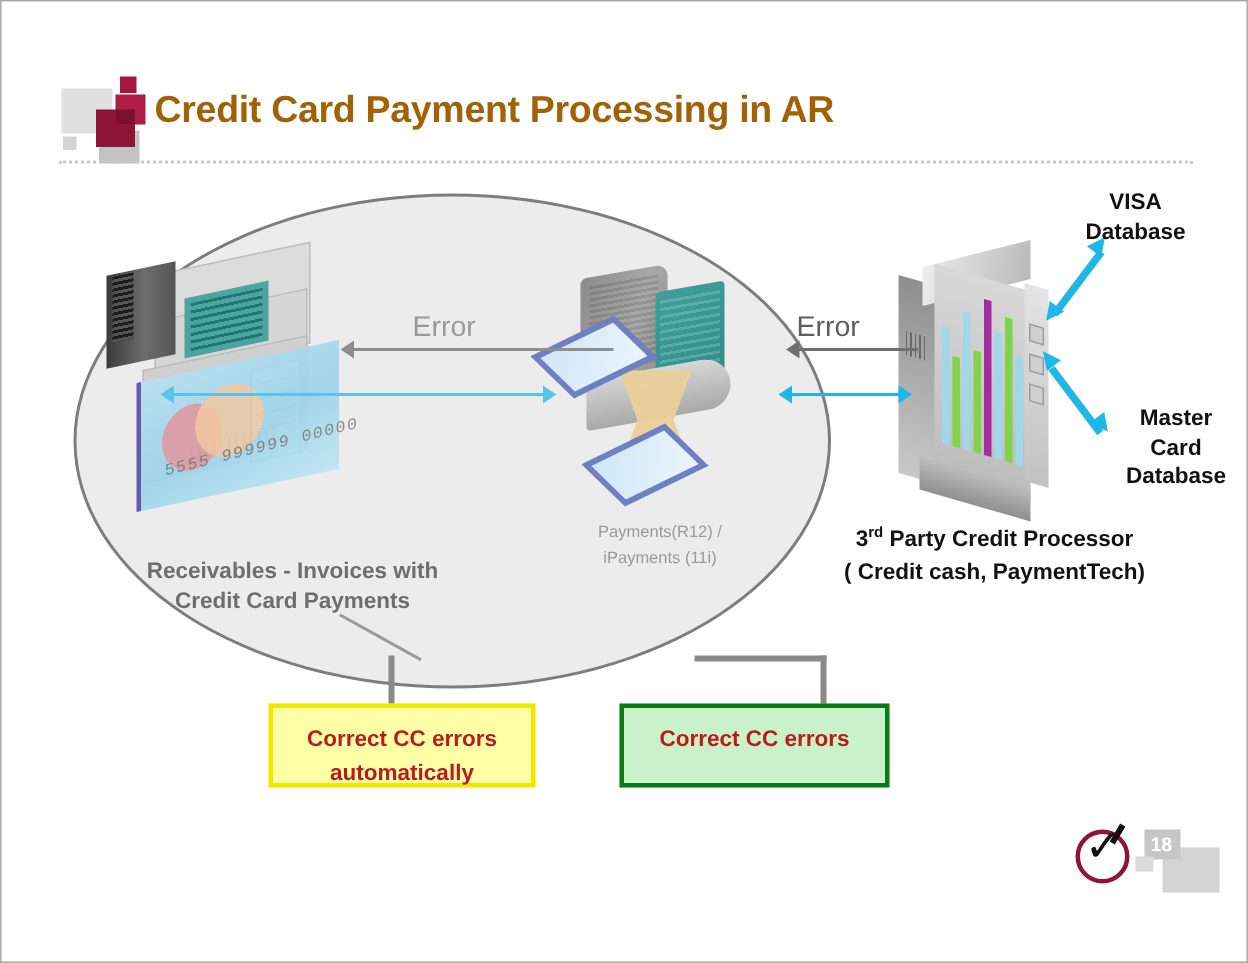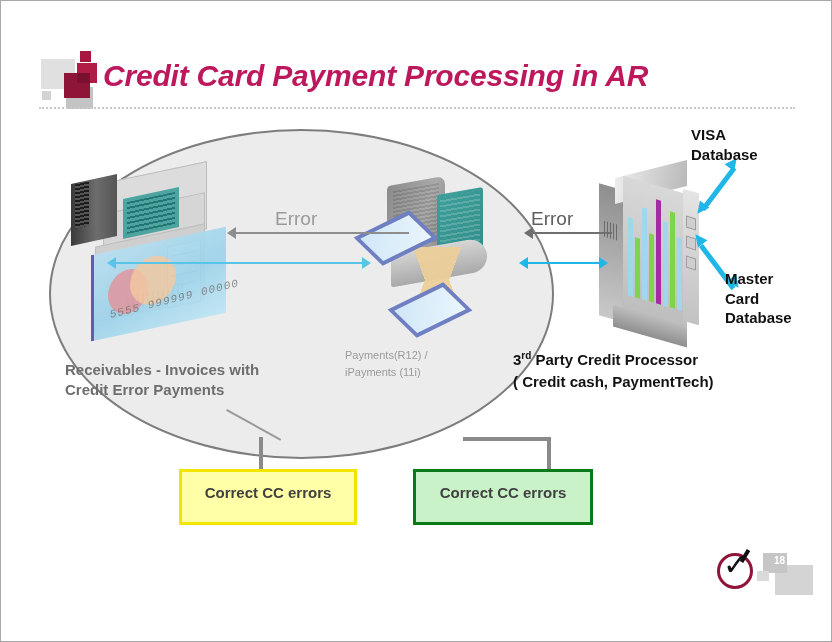"Credit Card Payment Processing in" #page-title { color: #be185d -> #a16207; font-size: 30px -> 25px; font-style: italic -> none }
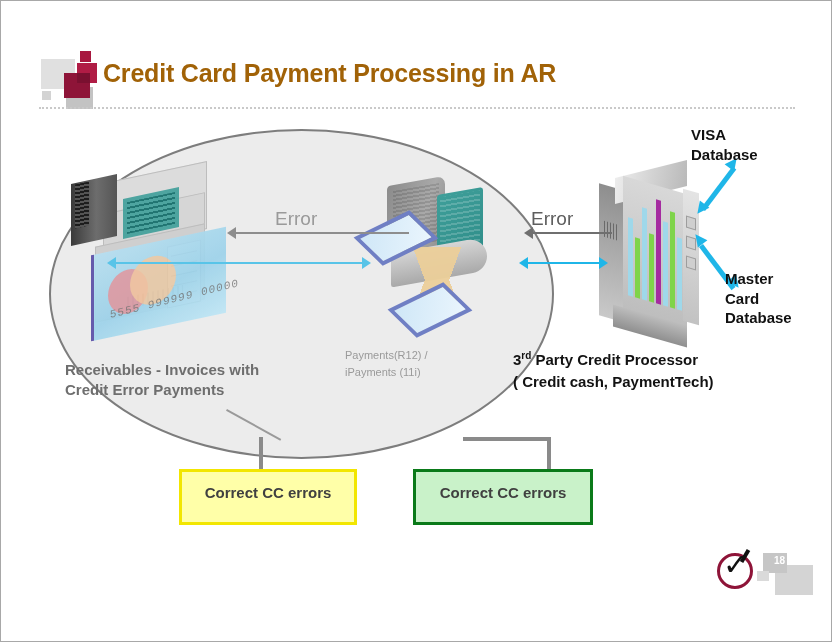"VISA" .diagram-label { text-align: none -> center }
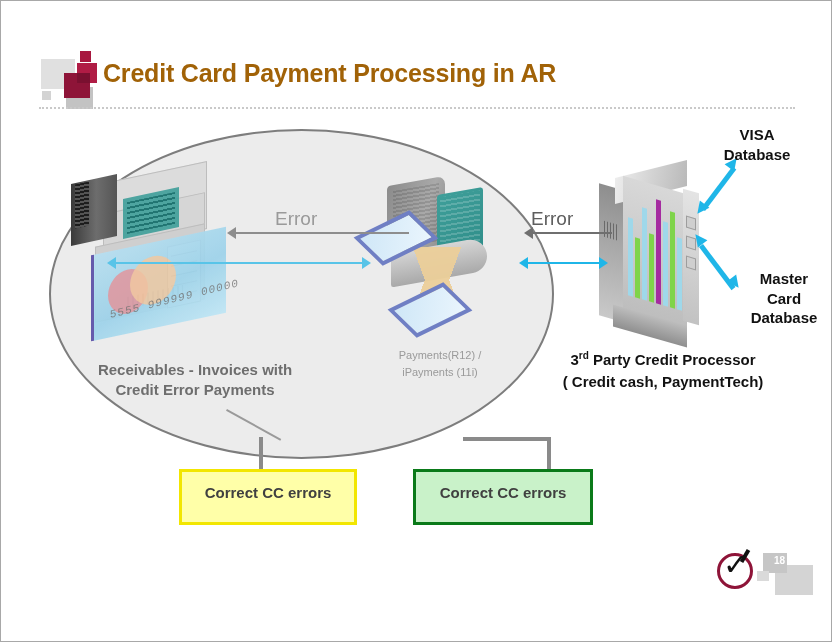"Receivables - Invoices with" #label-receivables { top: 359px -> 370px }
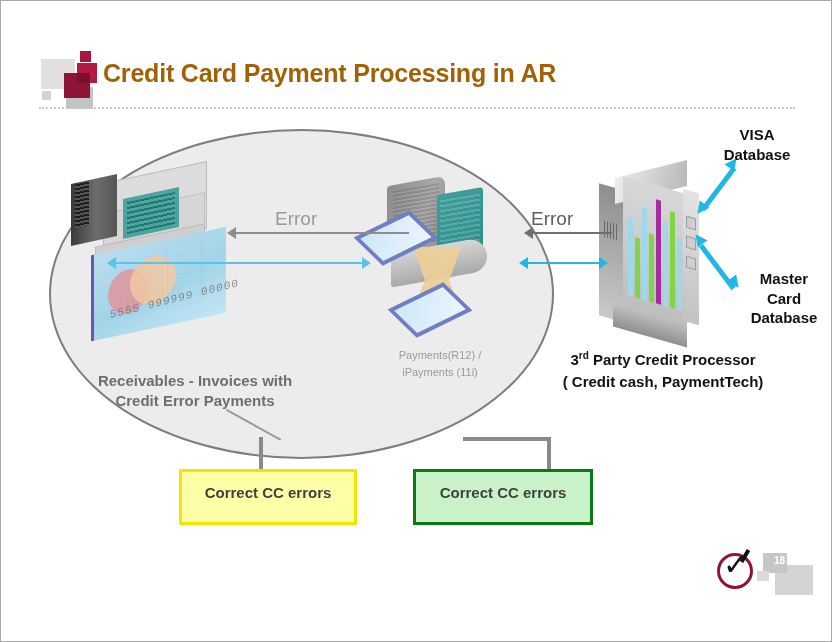"Credit Error Payments" div { text: Error -> Card }
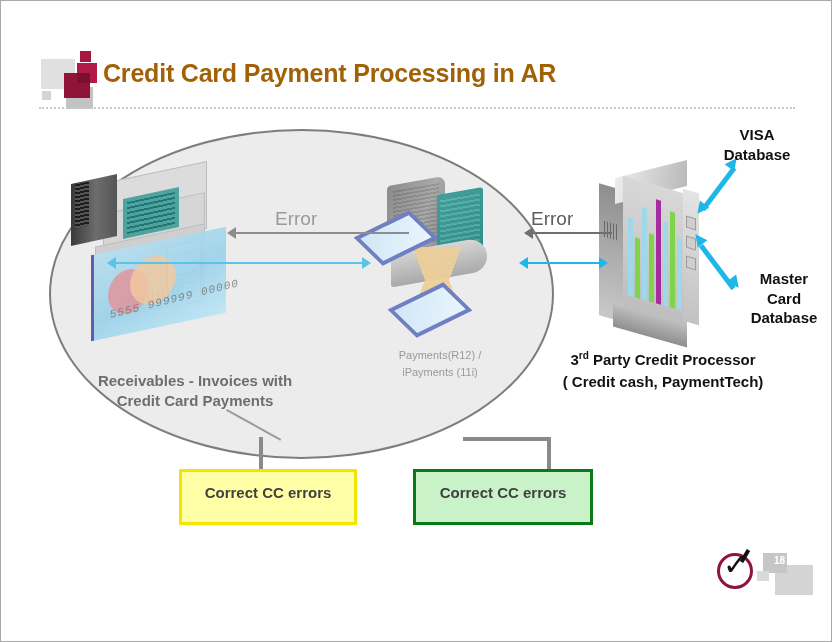"Correct CC errors" .callout { color: #404040 -> #b91c1c }
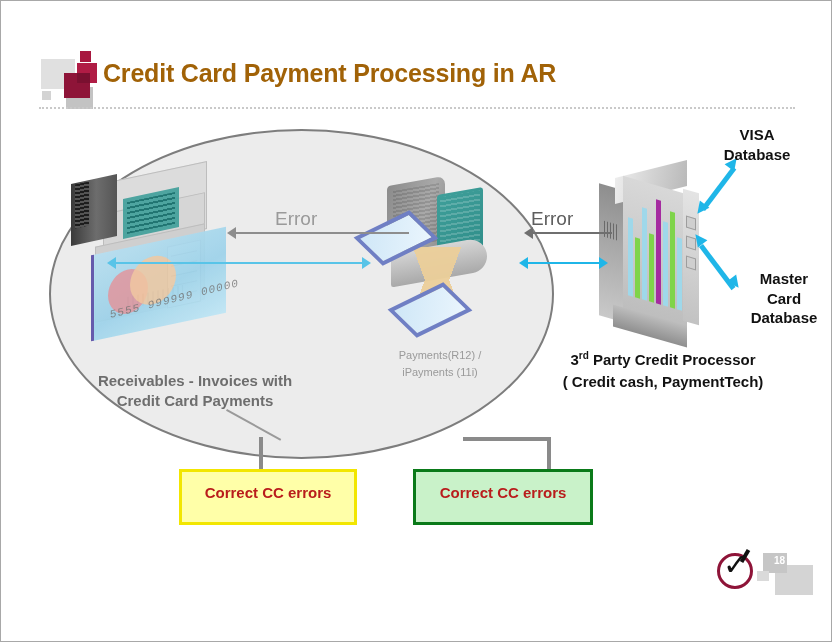"automatically" div { html: none -> <div>automatically</div> }
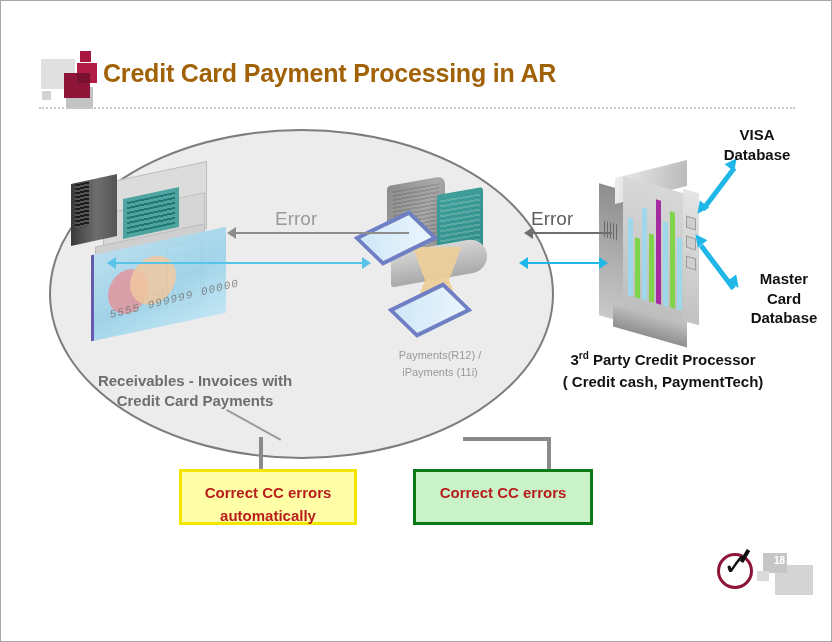"18" #page-number { font-size: 10px -> 13px; text-align: right -> left }
